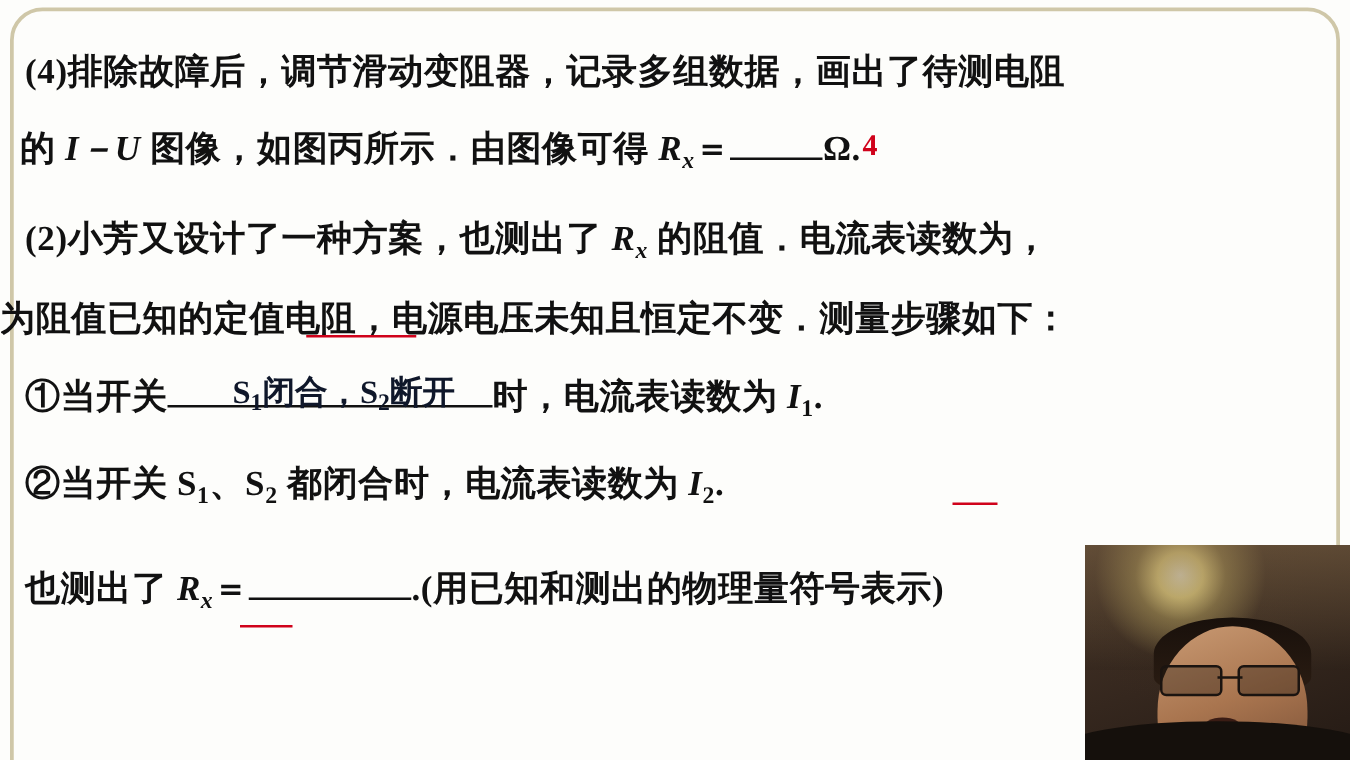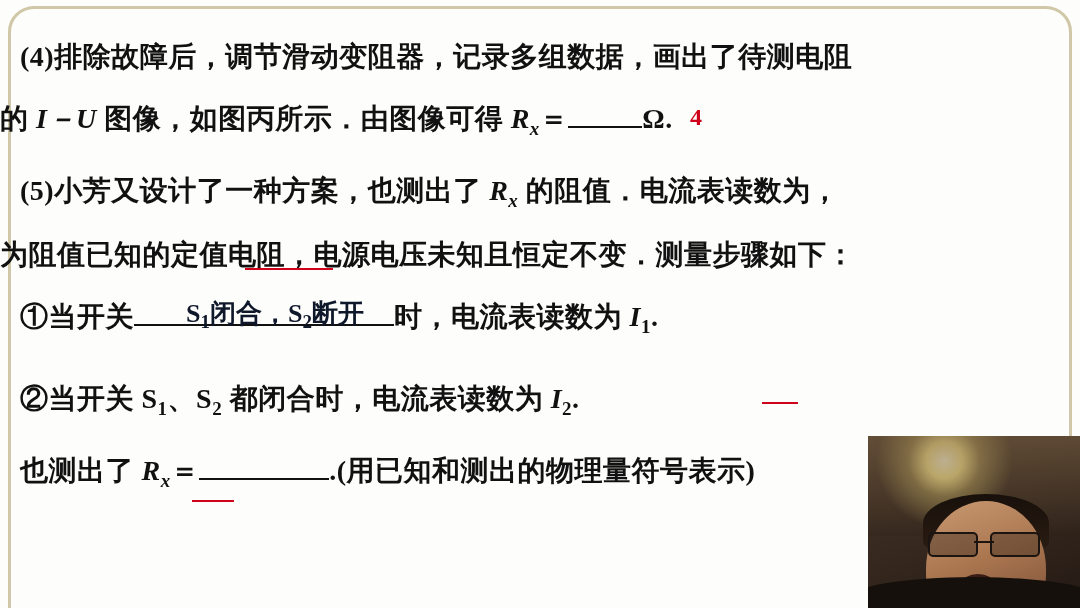"的 I－U 图像，如图丙所示．由图像可得 Rx＝ Ω." .l2 { padding-left: none -> 16px }
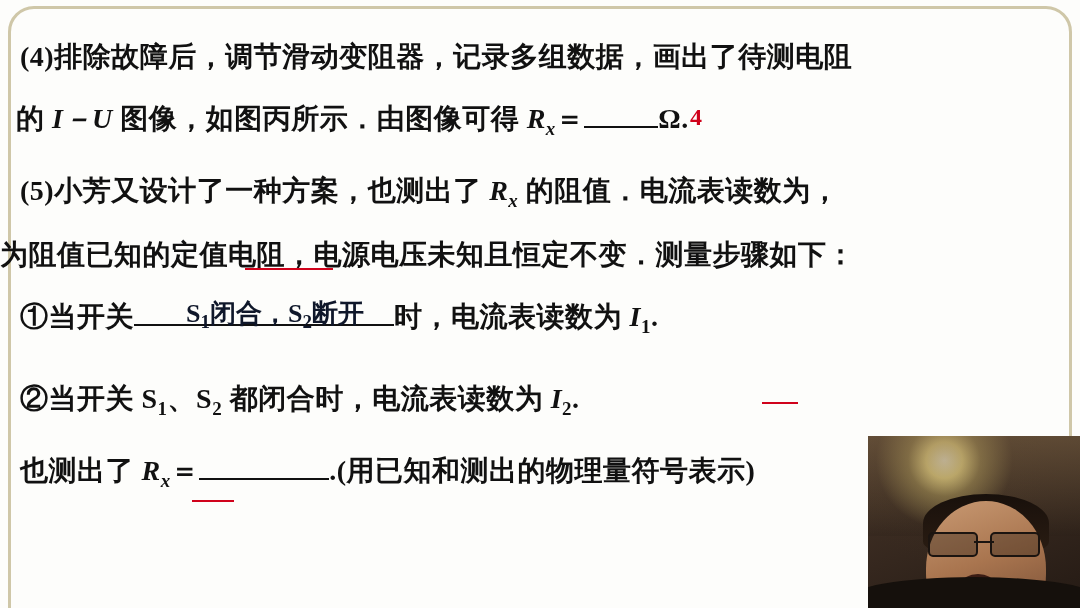"(5)小芳又设计了一种方案，也测出了" span { text: 5 -> 2 }
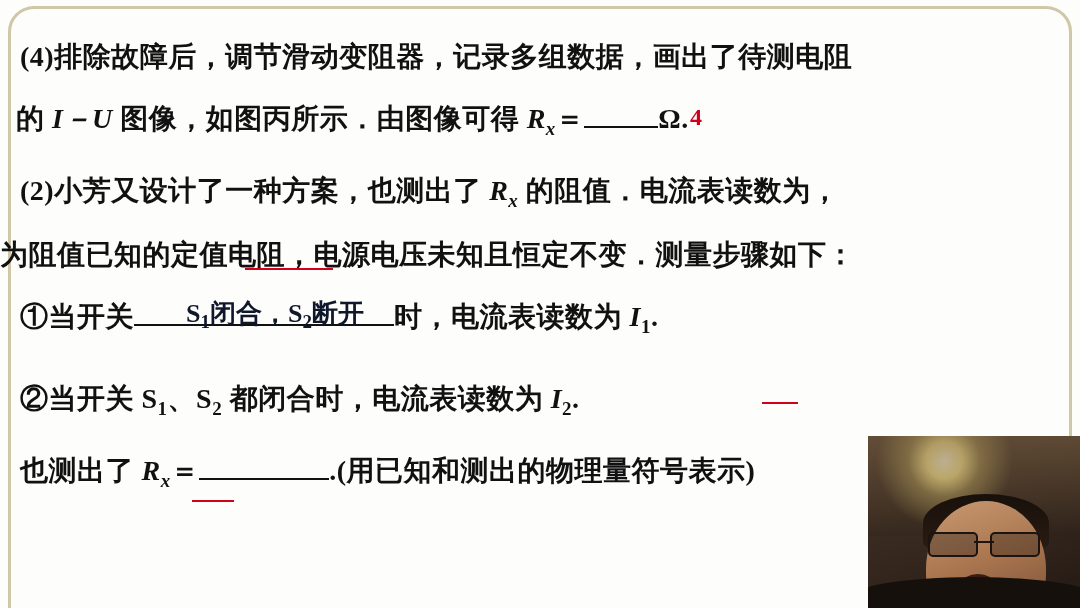"②当开关 S1、S2 都闭合时，电流表读数为 I2." .l6 { margin-top: 12px -> none }
